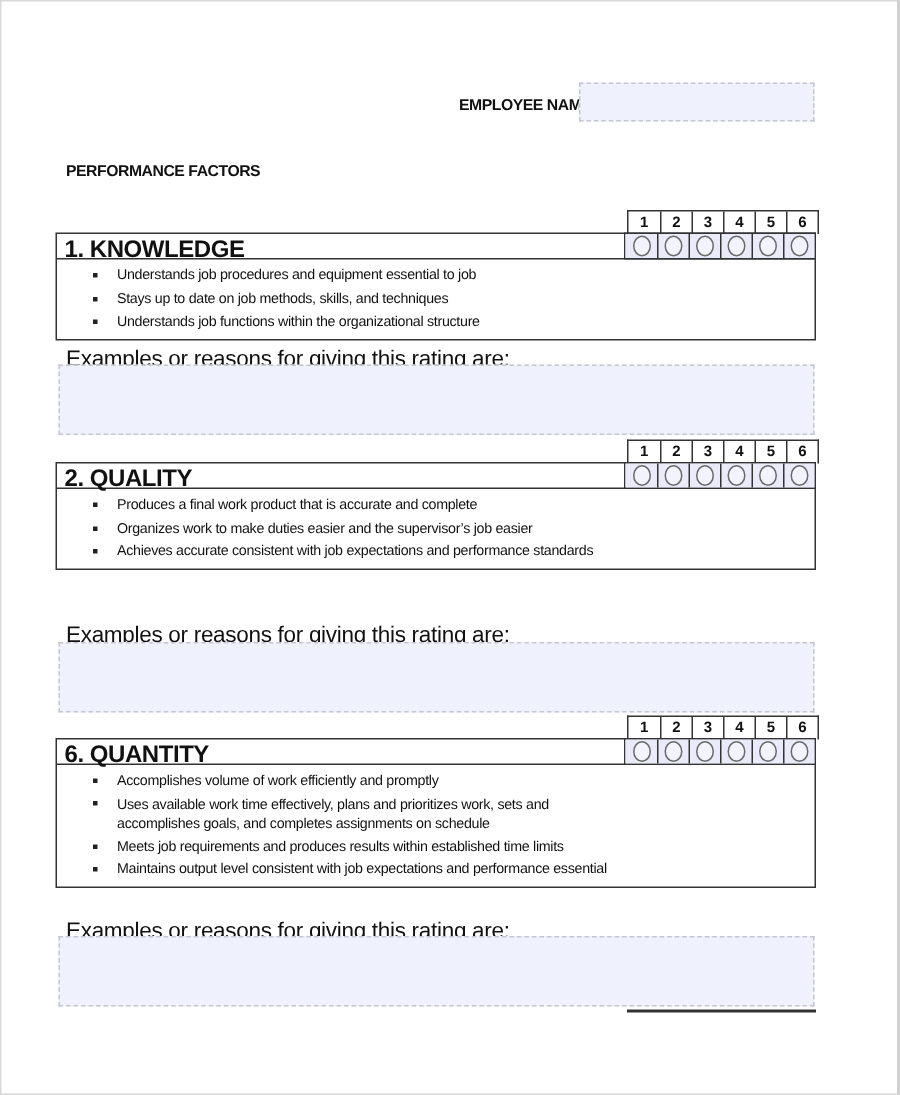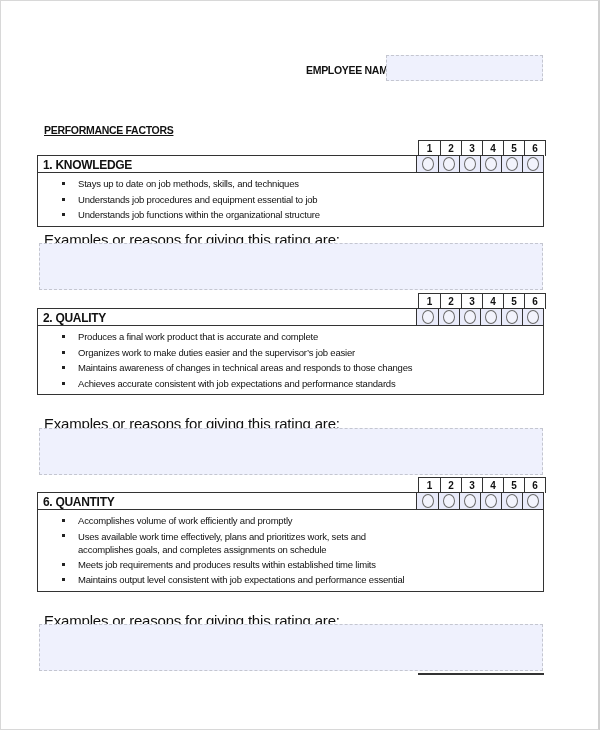"PERFORMANCE FACTORS" .pf-heading { text-decoration: underline -> none; top: 124px -> 108px }
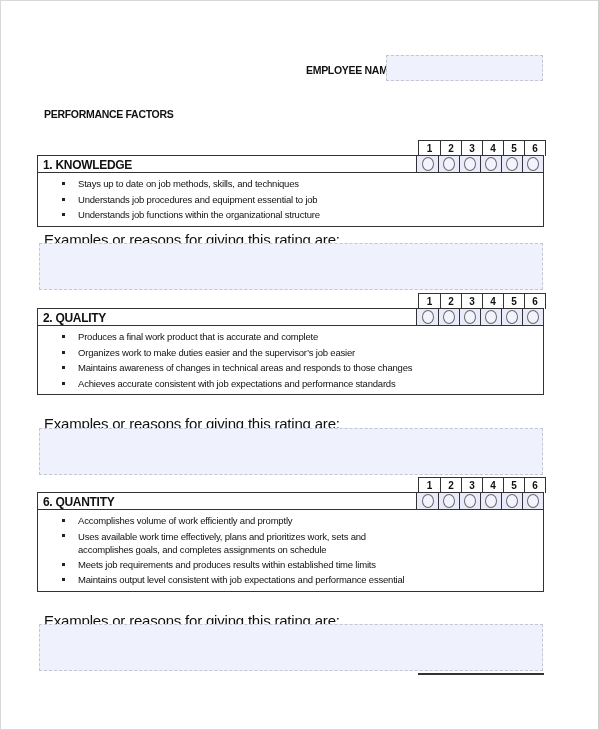"1. KNOWLEDGE" .title { font-size: 12px -> 16px }
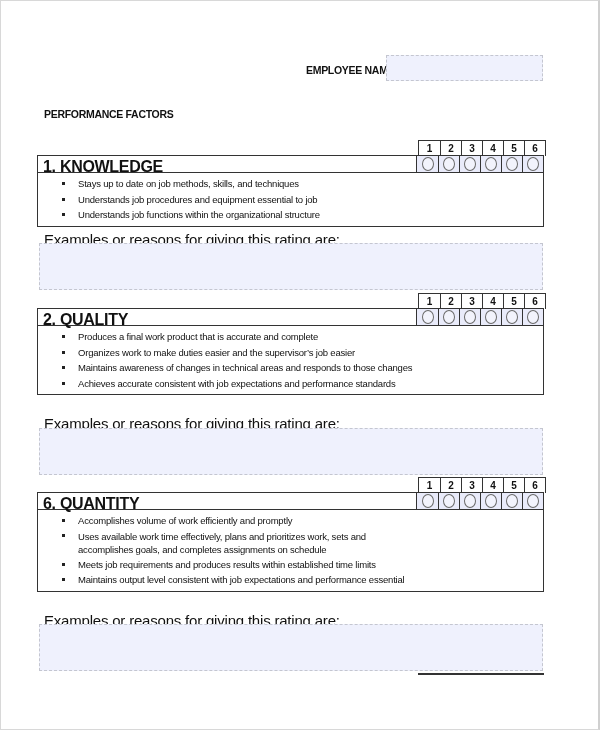"Stays up to date on" div.bullet { order: before "Understands job procedures and equipment" -> after "Understands job procedures and equipment" }
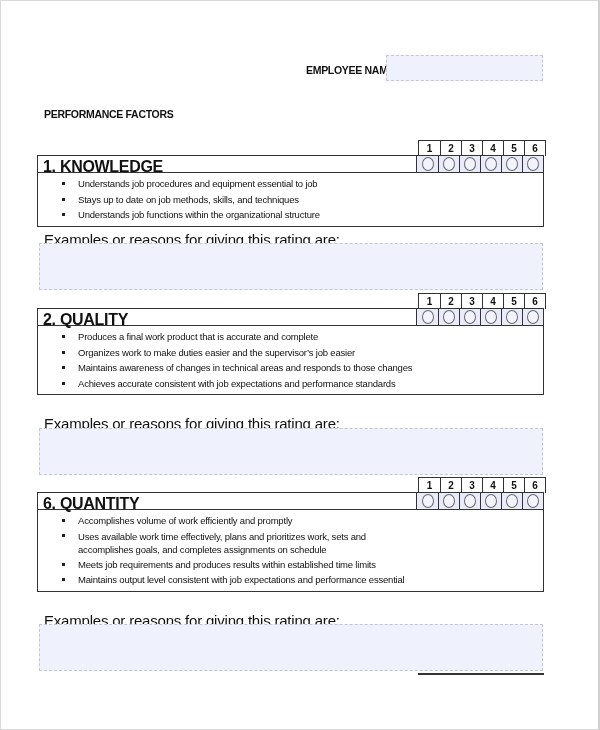"Maintains awareness of changes in" div.bullet { html: <div>Maintains awareness of changes in technical areas and responds to those changes</div> -> none }
